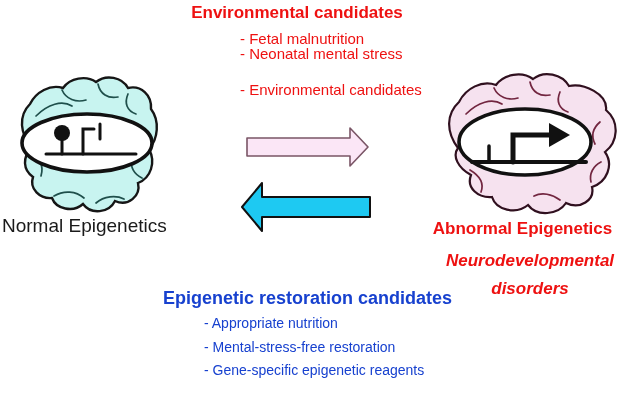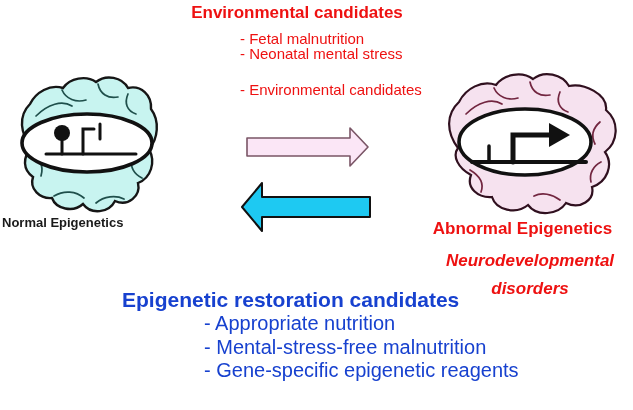"Normal Epigenetics" .normal-label { font-size: 13px -> 19px; font-weight: bold -> normal }
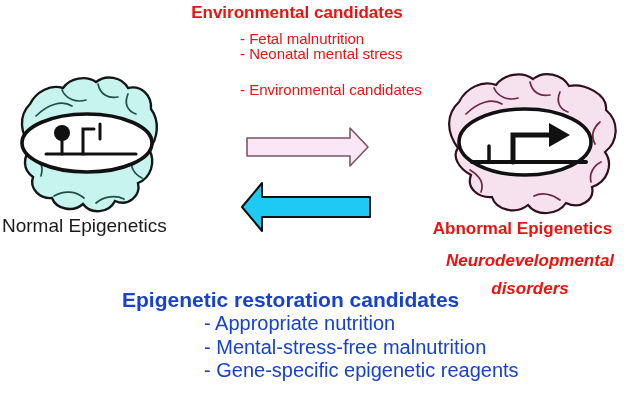"Epigenetic restoration candidates" .resto-title { font-size: 21px -> 18px; text-align: center -> right }
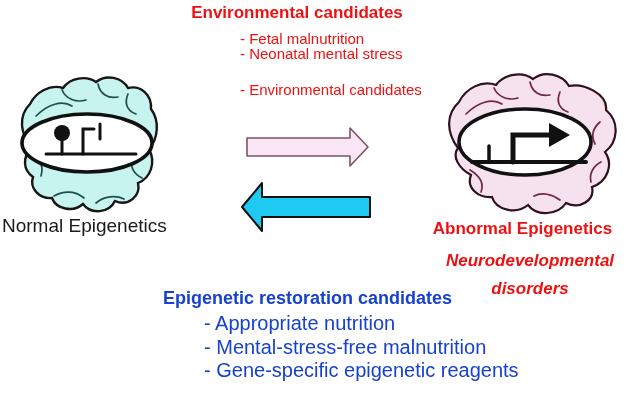"- Appropriate nutrition" .resto-items { font-size: 20px -> 14px }
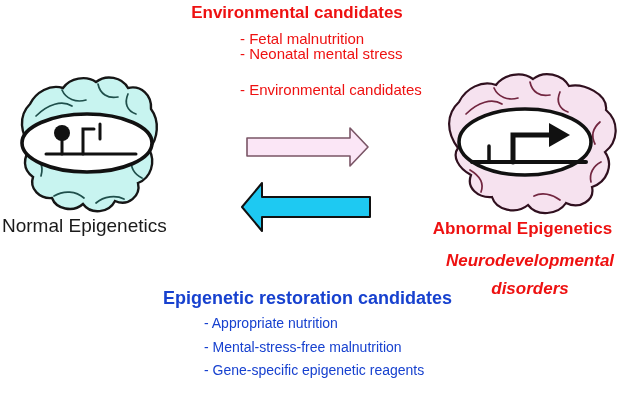"- Mental-stress-free malnutrition" div { text: malnutrition -> restoration }
